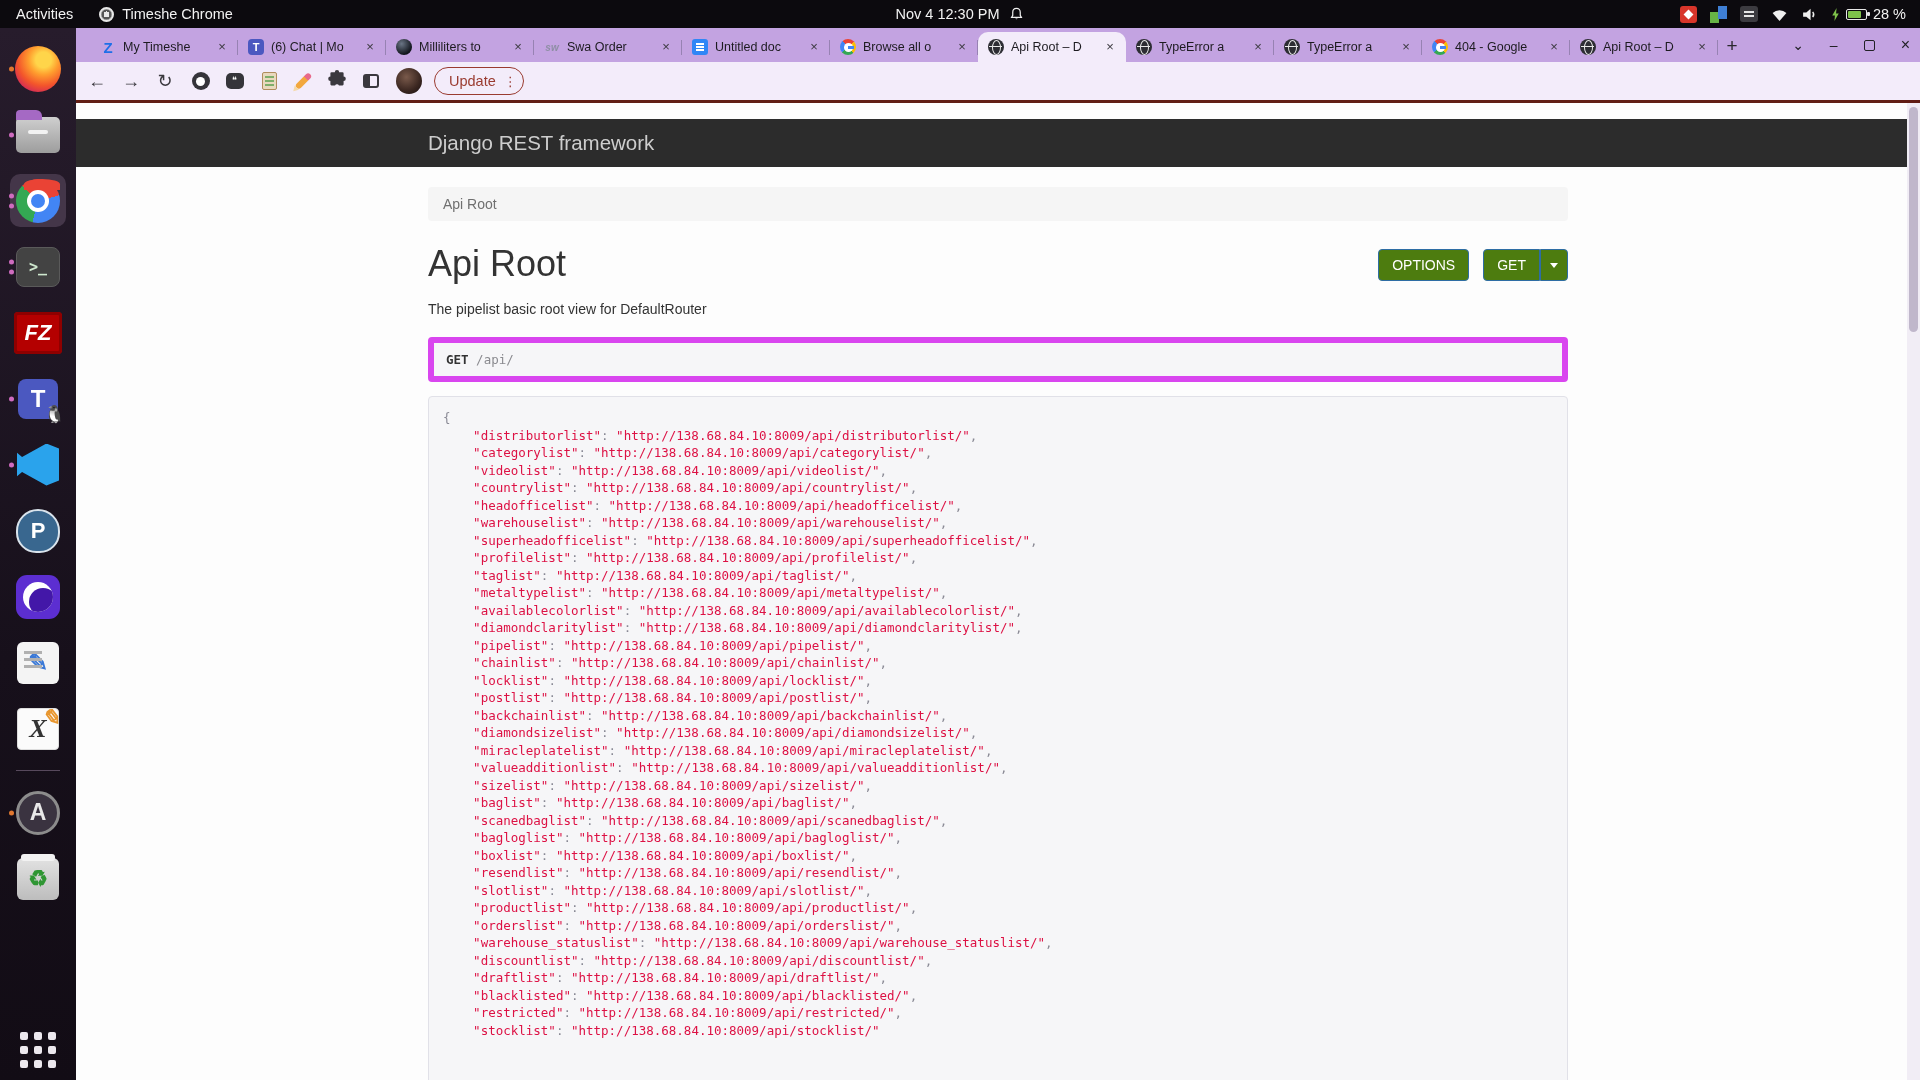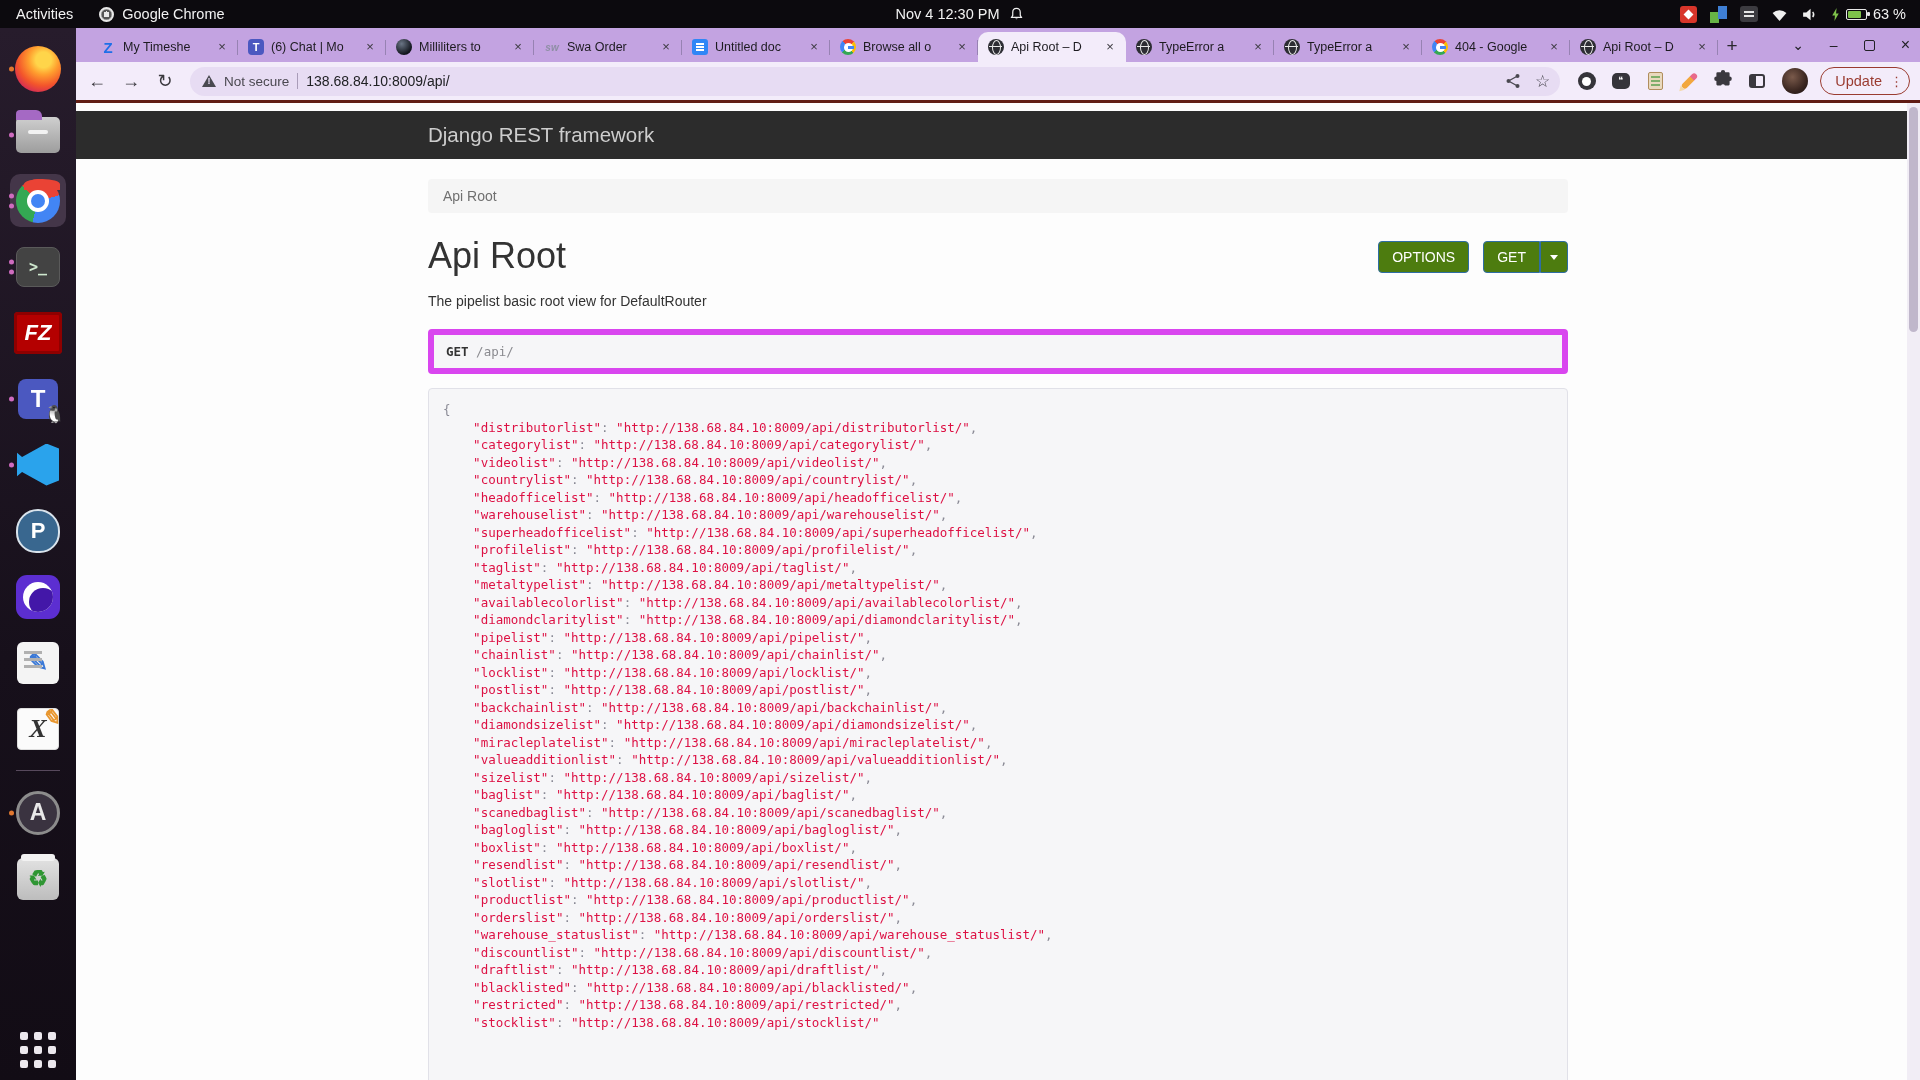"Google Chrome" span { text: Google -> Timeshe }
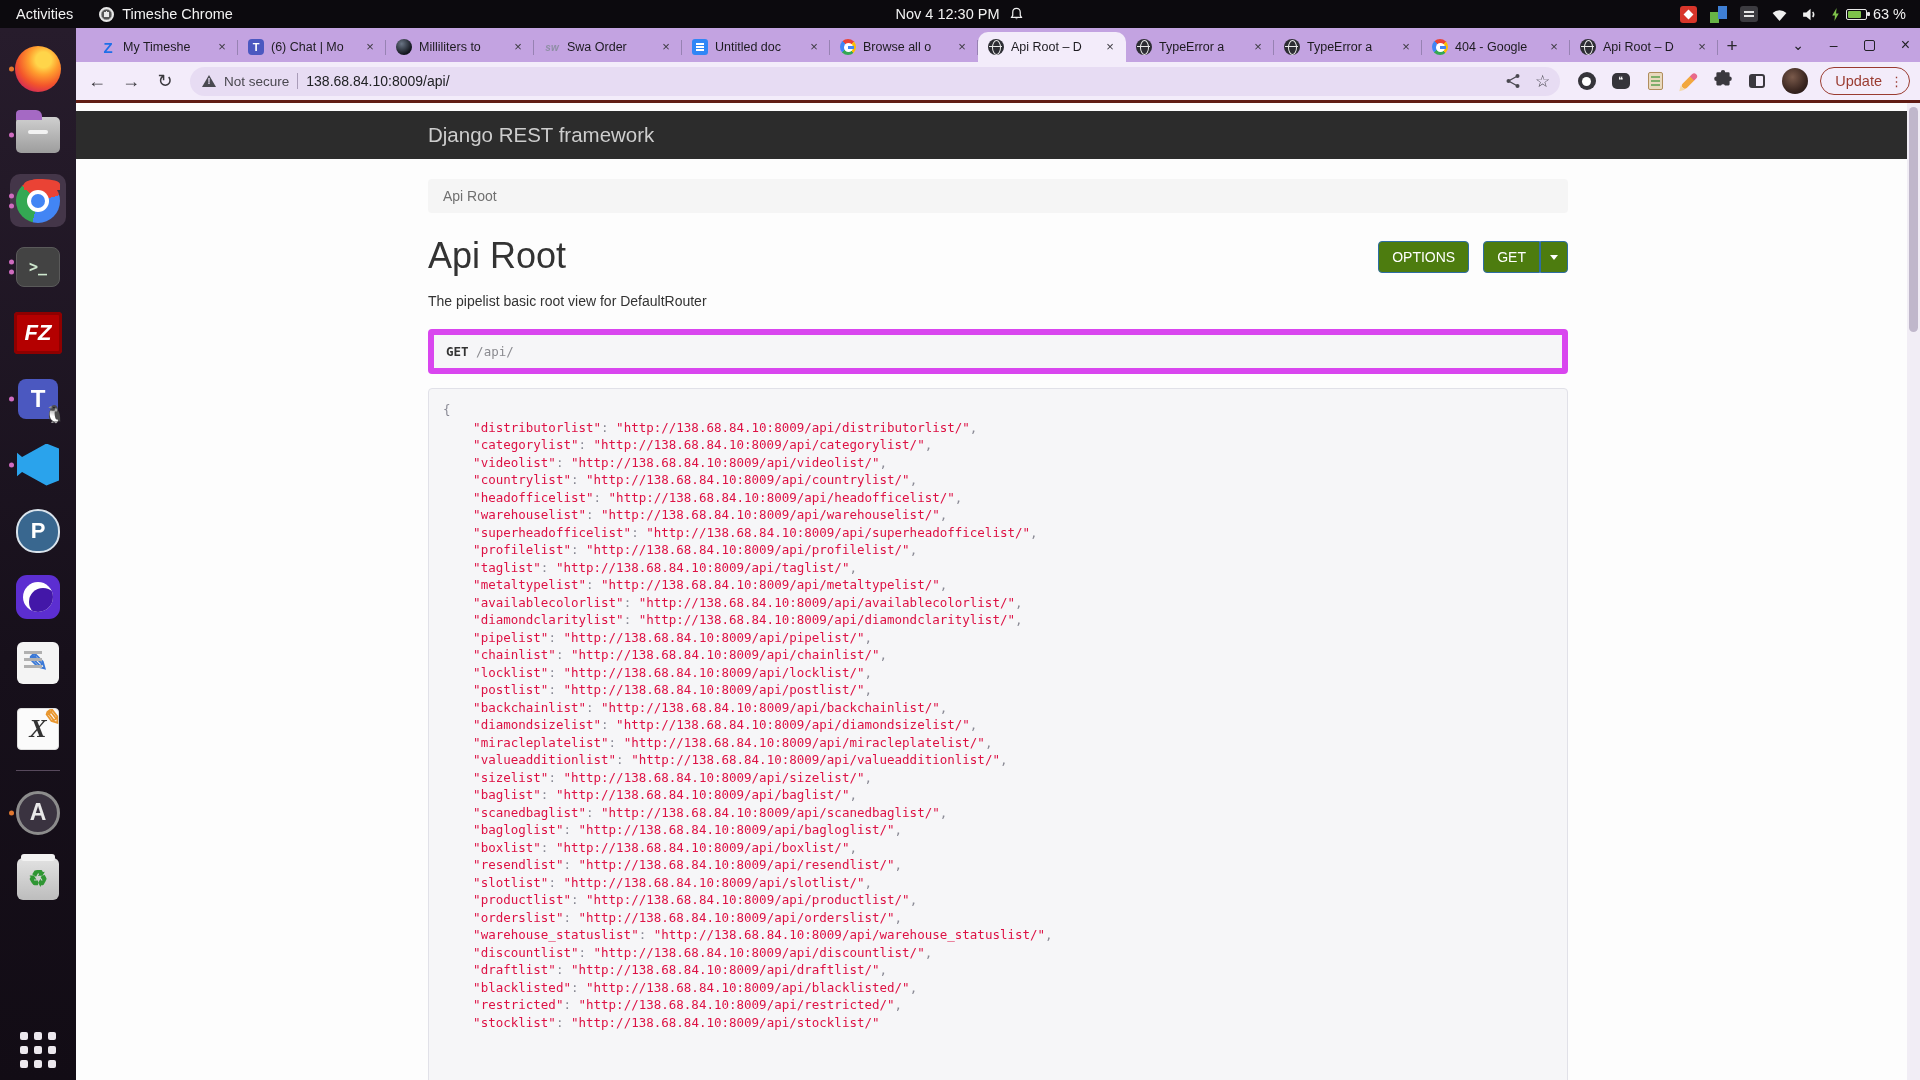"63 %" span { text: 63 -> 28 }
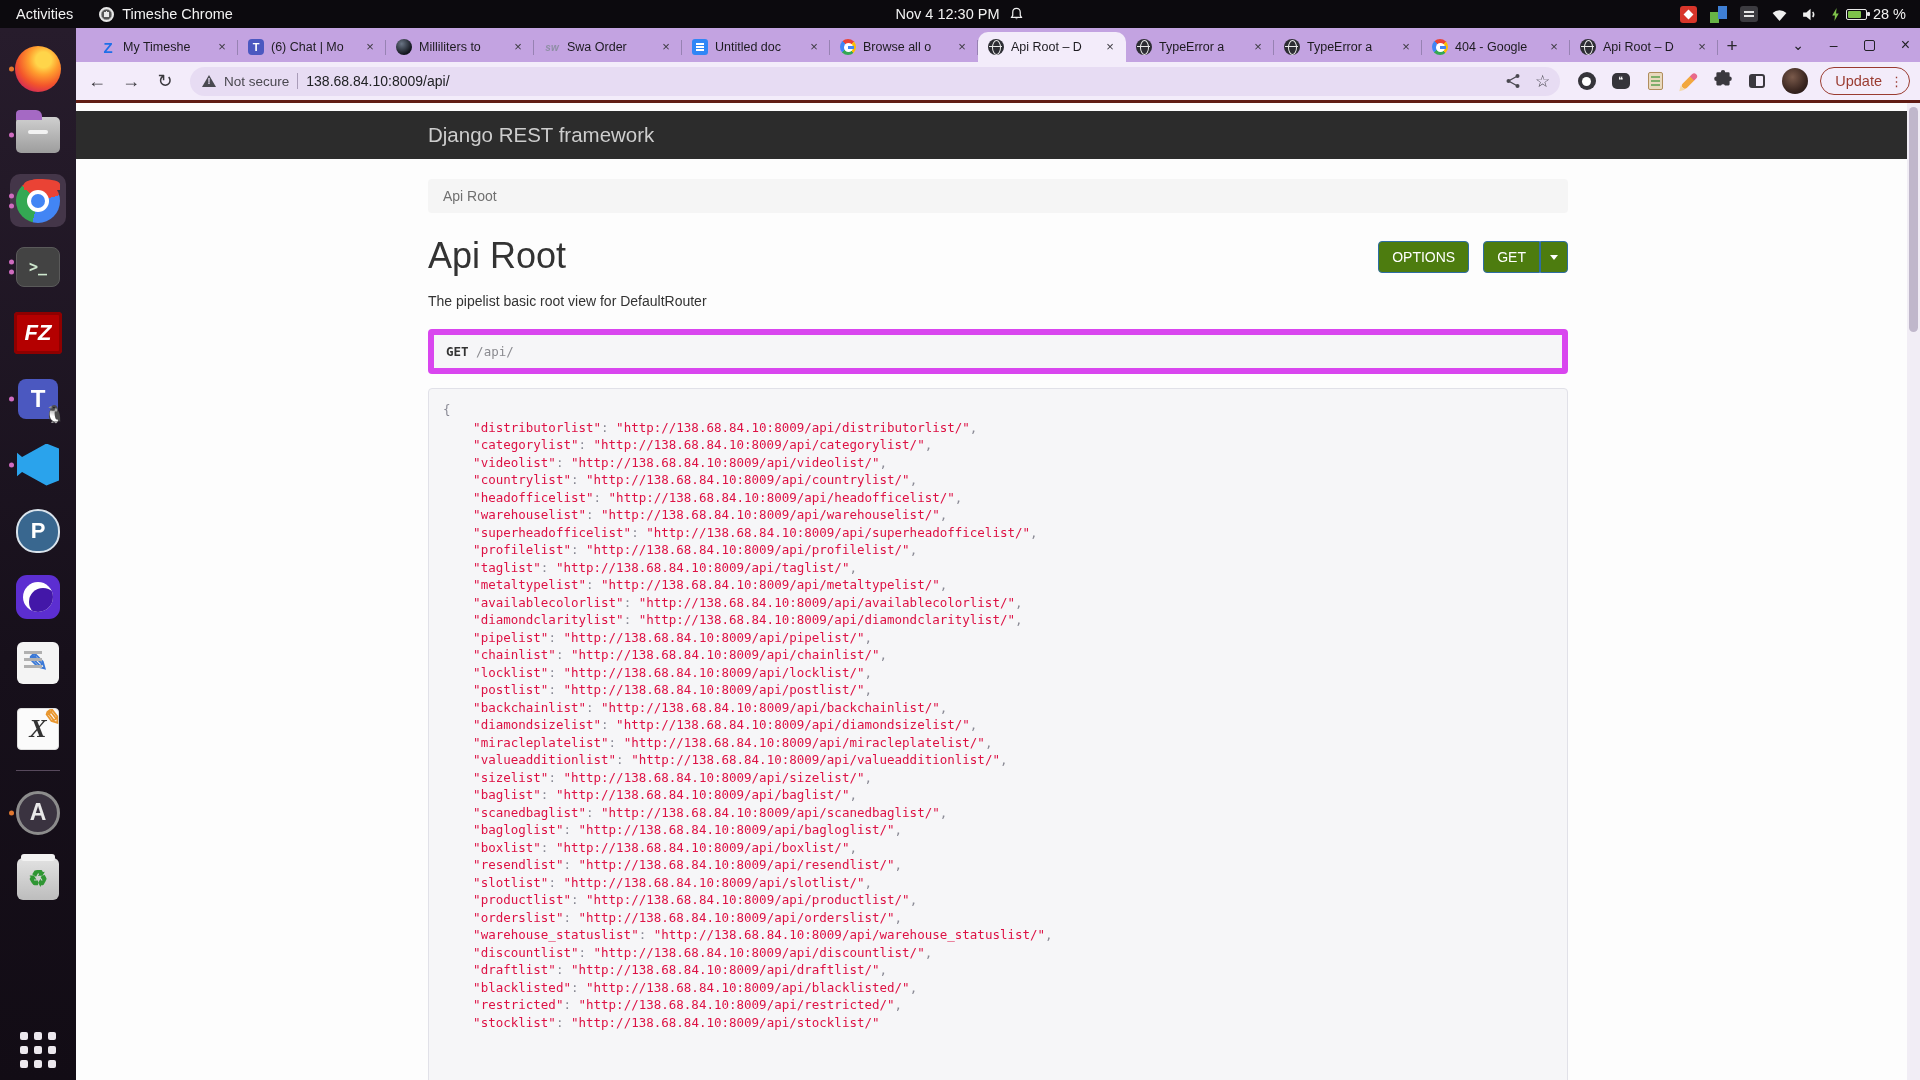"Not secure" div.omnibox { html: <div> <span></span> <span>Not secure</span> <span></span> <span>138.68.84.10:8009/api/</span> <span> <svg> <circle></circle> <circle></circle> <circle></circle> <path></path> </svg> <span>☆</span> </span> </div> -> none }
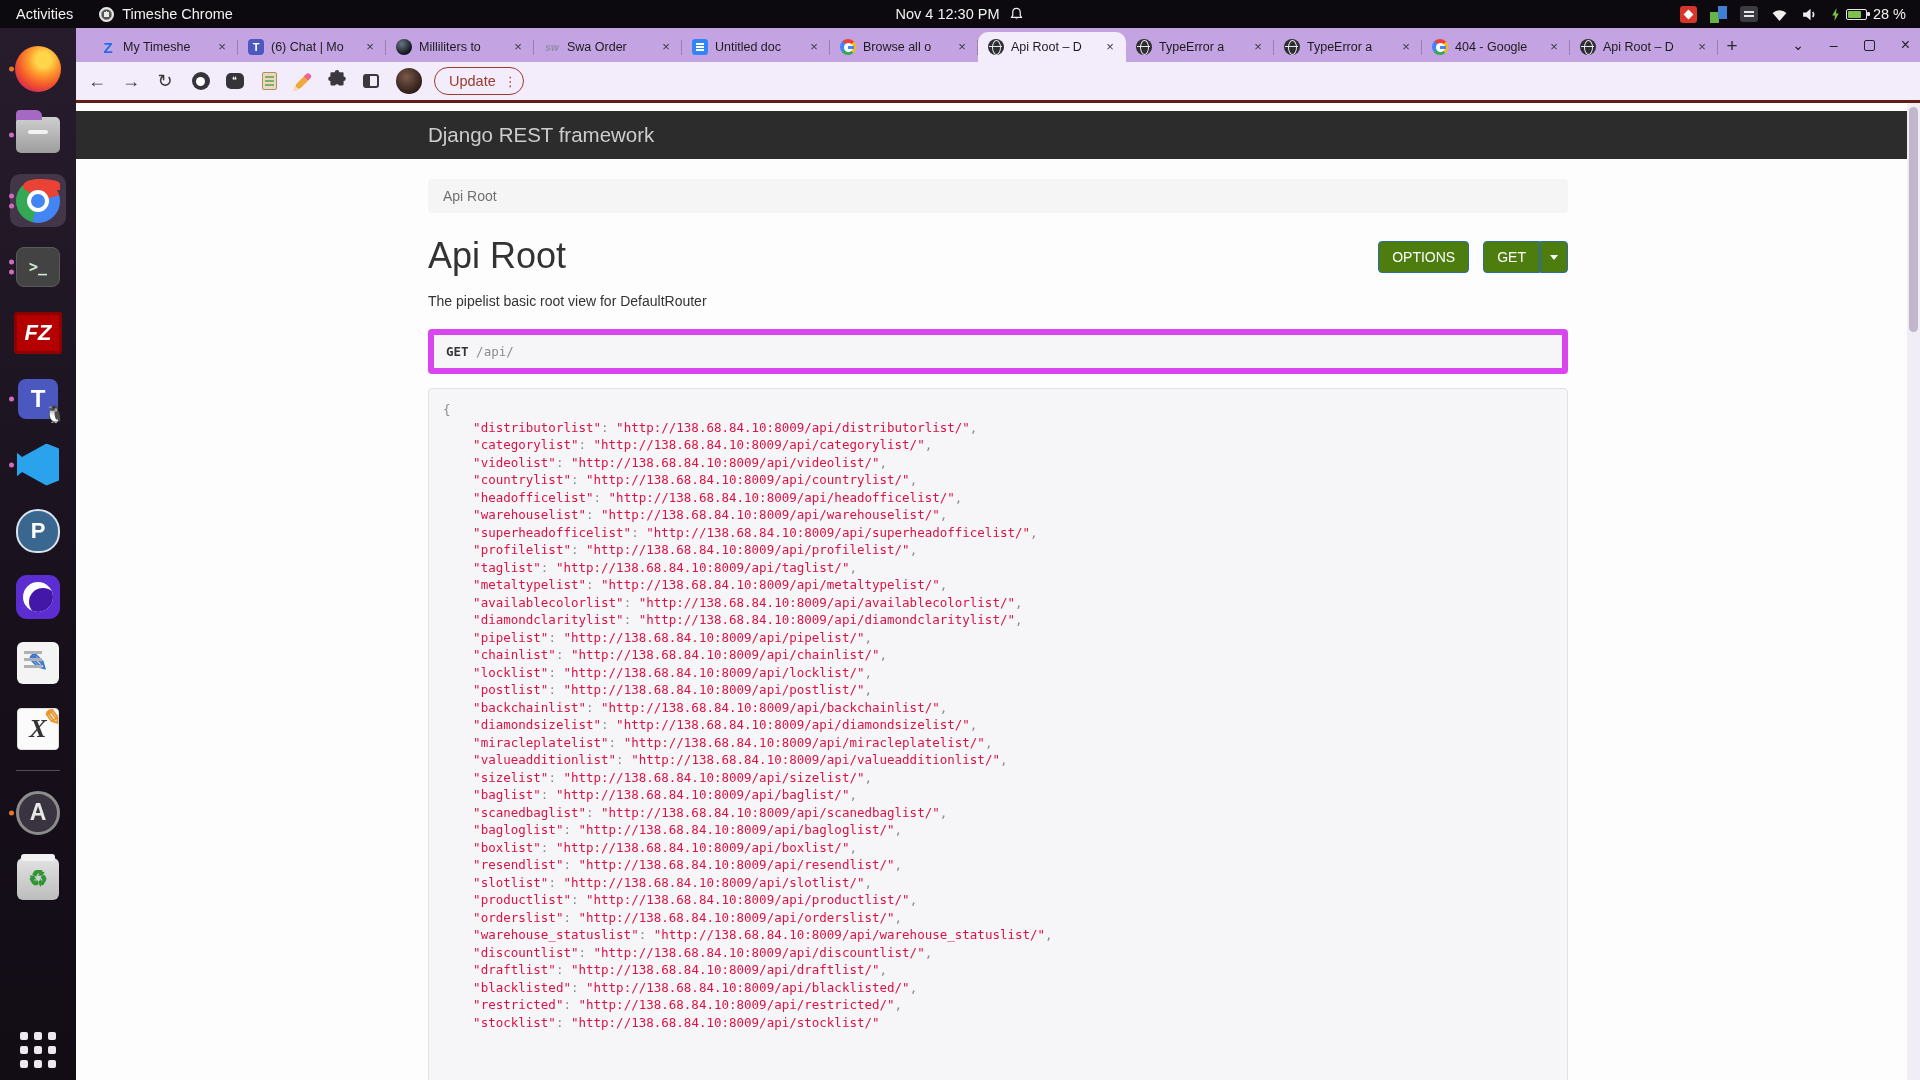"Django REST framework" .container { margin: 8px auto -> 16px auto }
